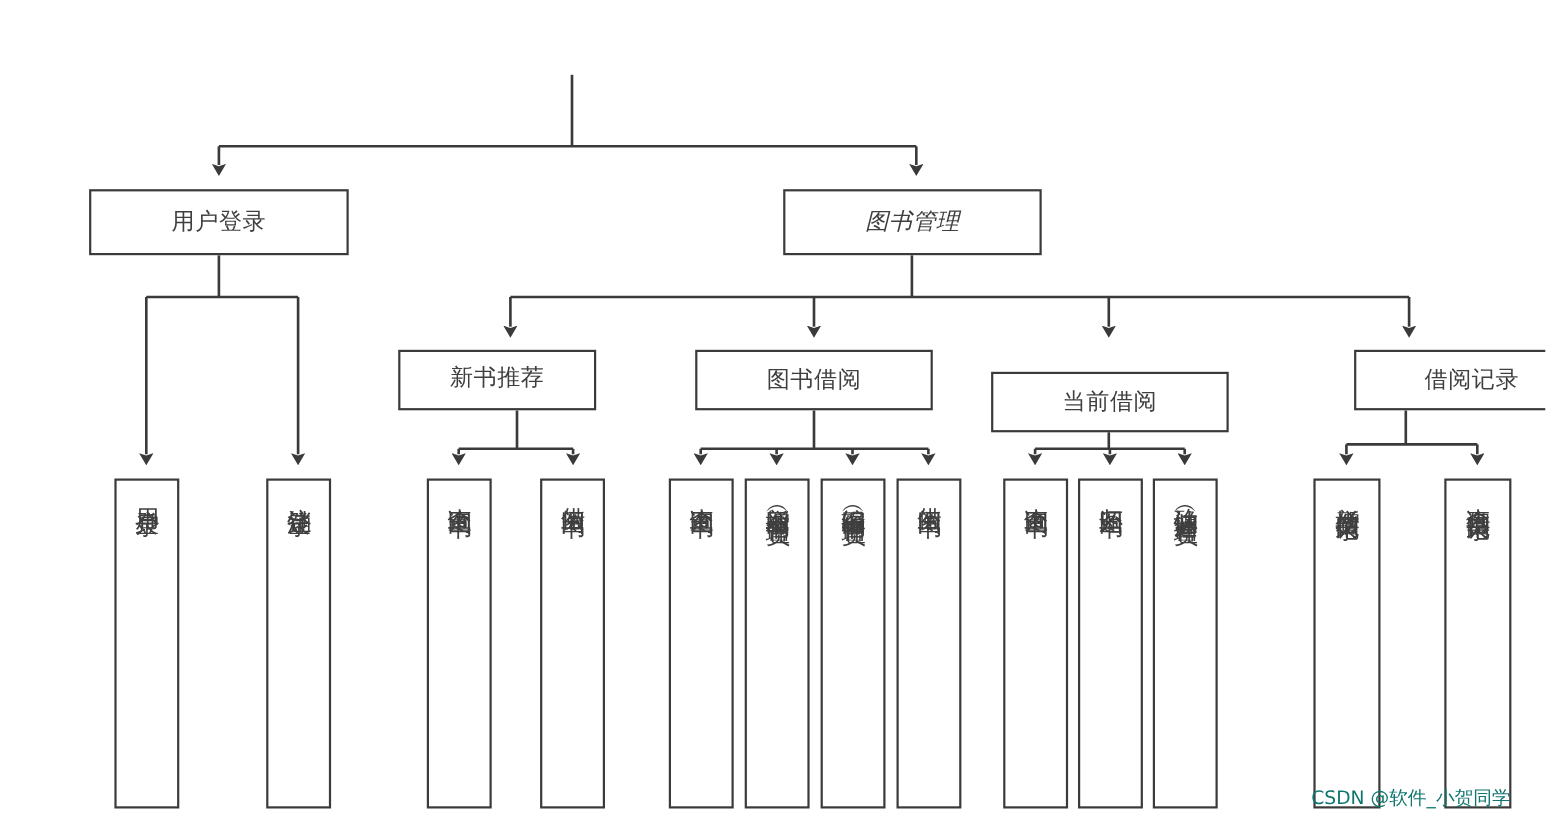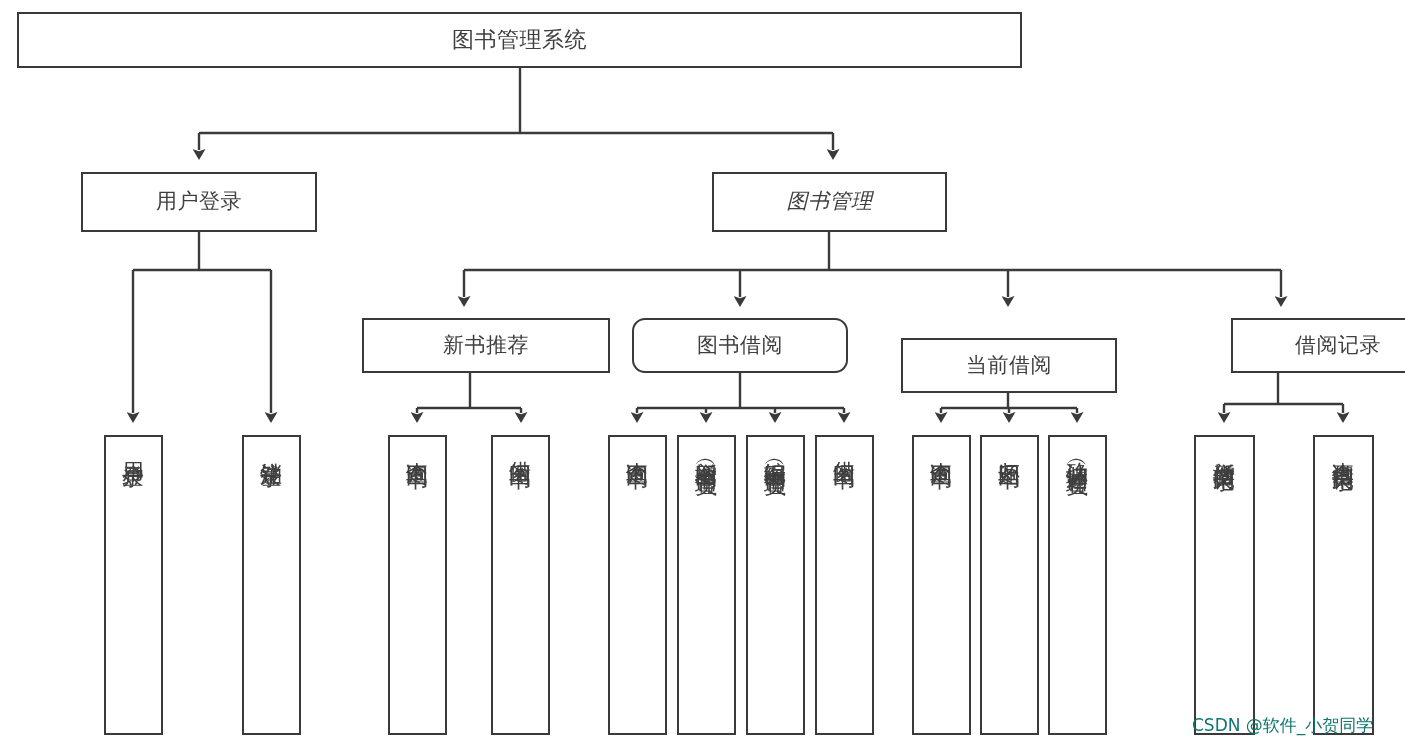"图书管理系统" div.node { html: <div> <span>图书管理系统</span> </div> -> none }
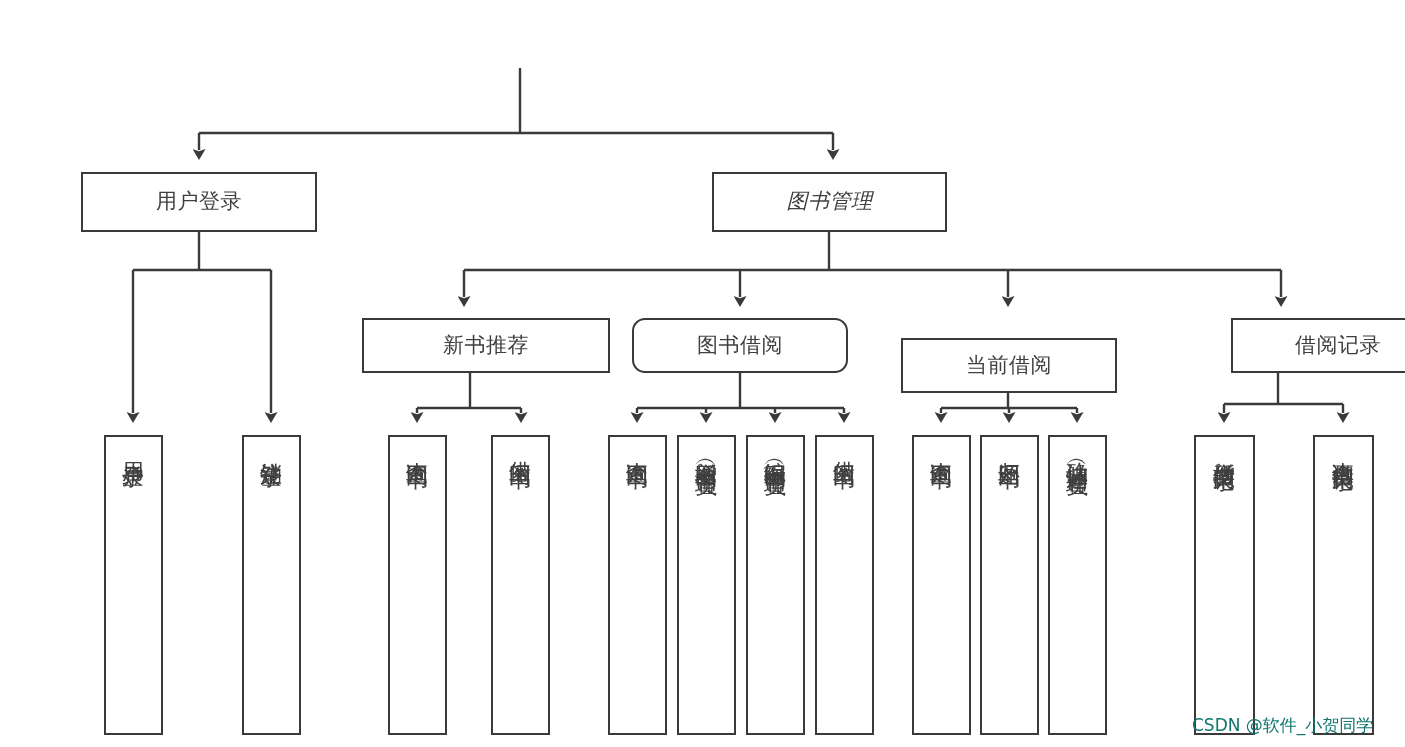"新书推荐" div.node { font-family: none -> Liberation Mono, monospace; width: 248px -> 180px }
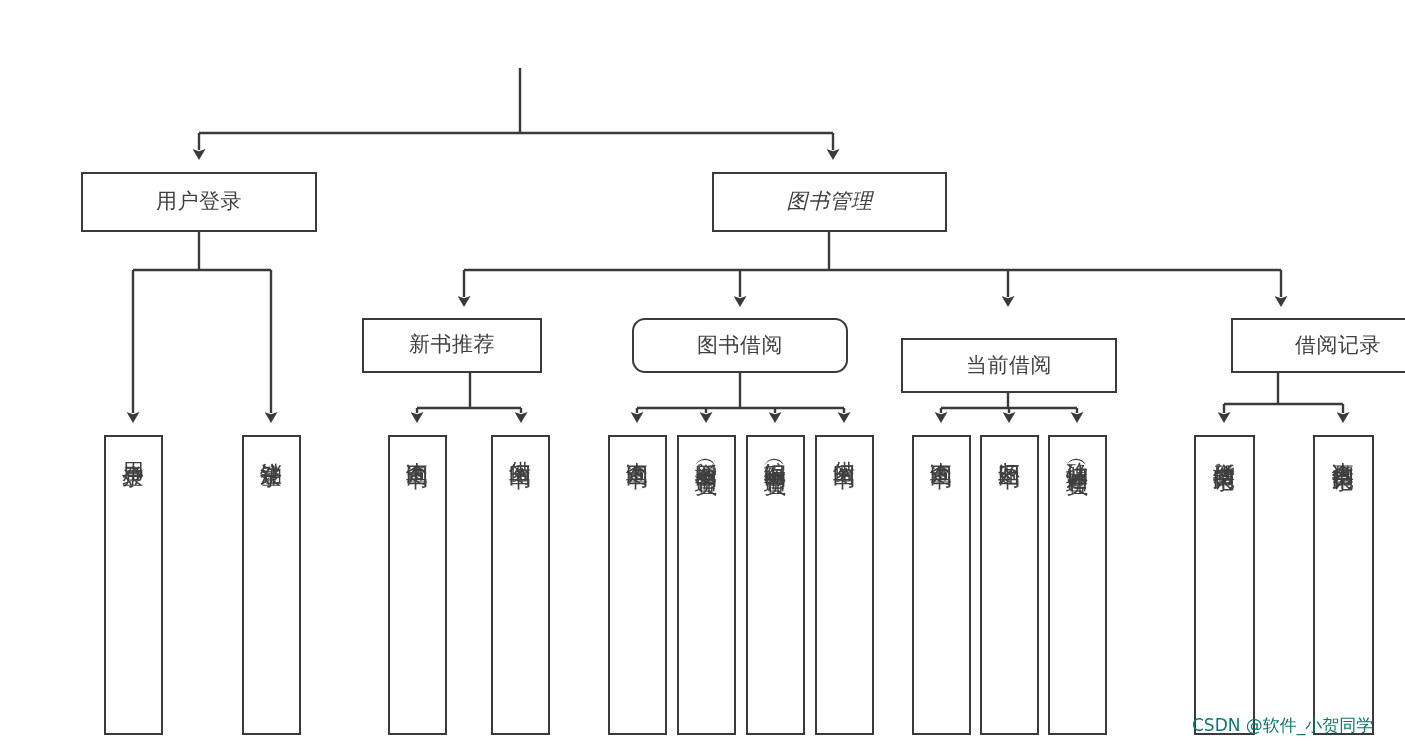"图书借阅" div.node { border-radius: 13px -> none }
